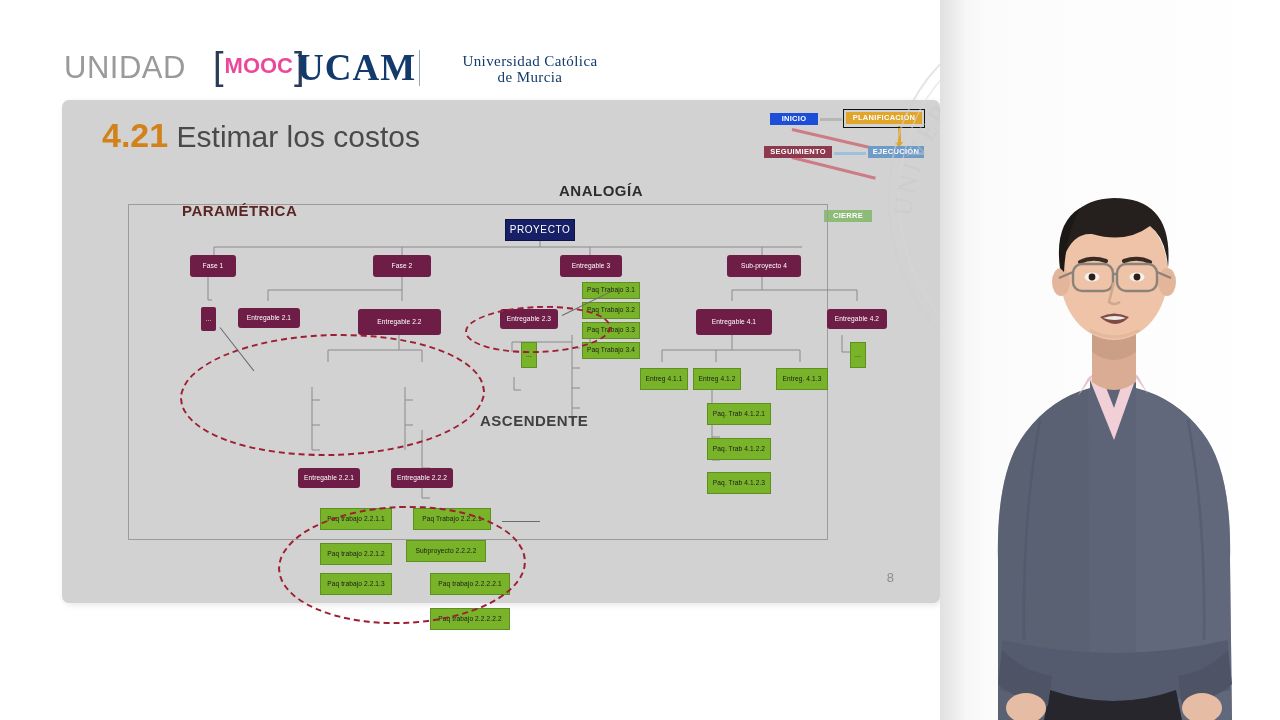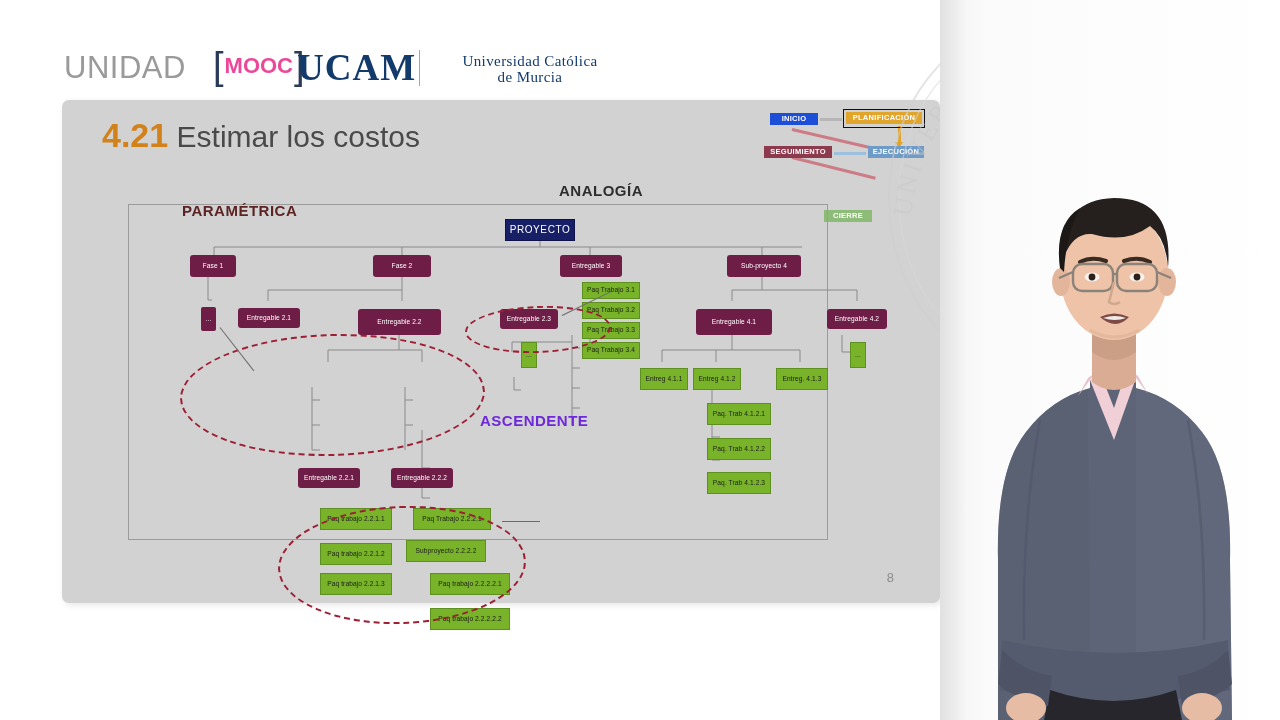"ASCENDENTE" .callout.asc { color: #6d28d9 -> #404040 }
